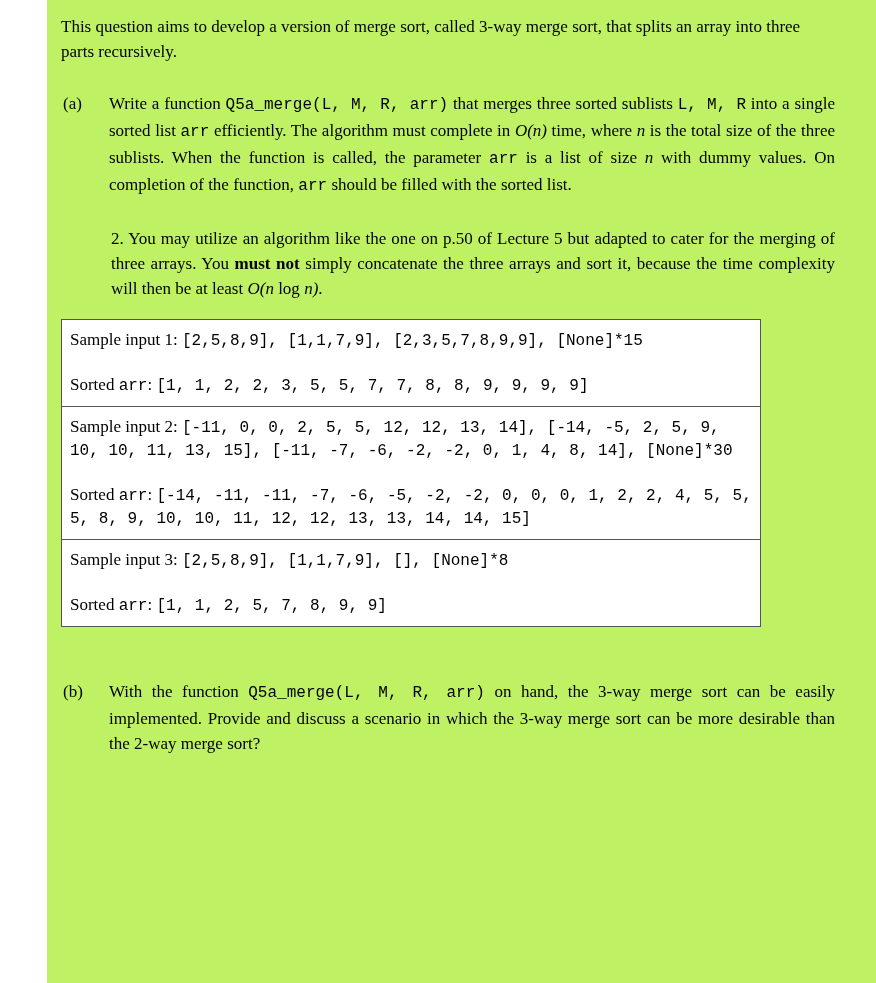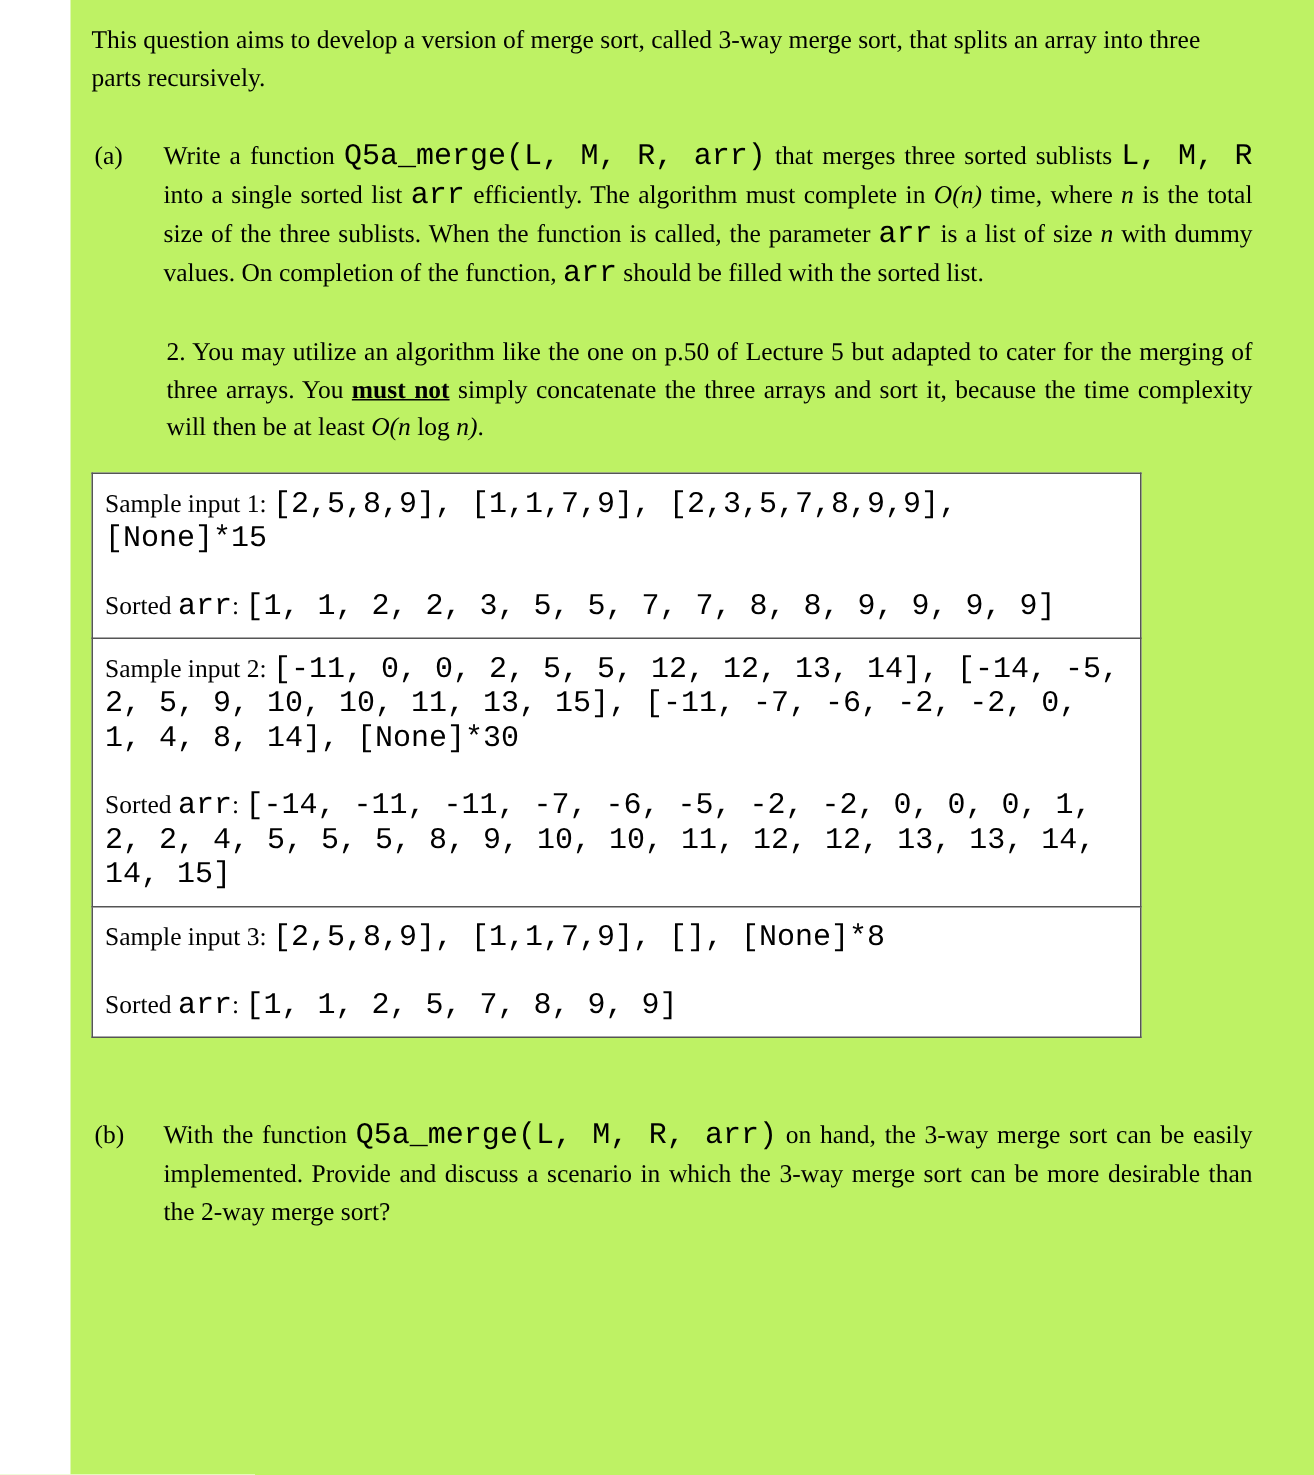"Q5a_merge(L, M, R, arr)" .seg-code, .seg-kw { font-size: 20px -> 16px }
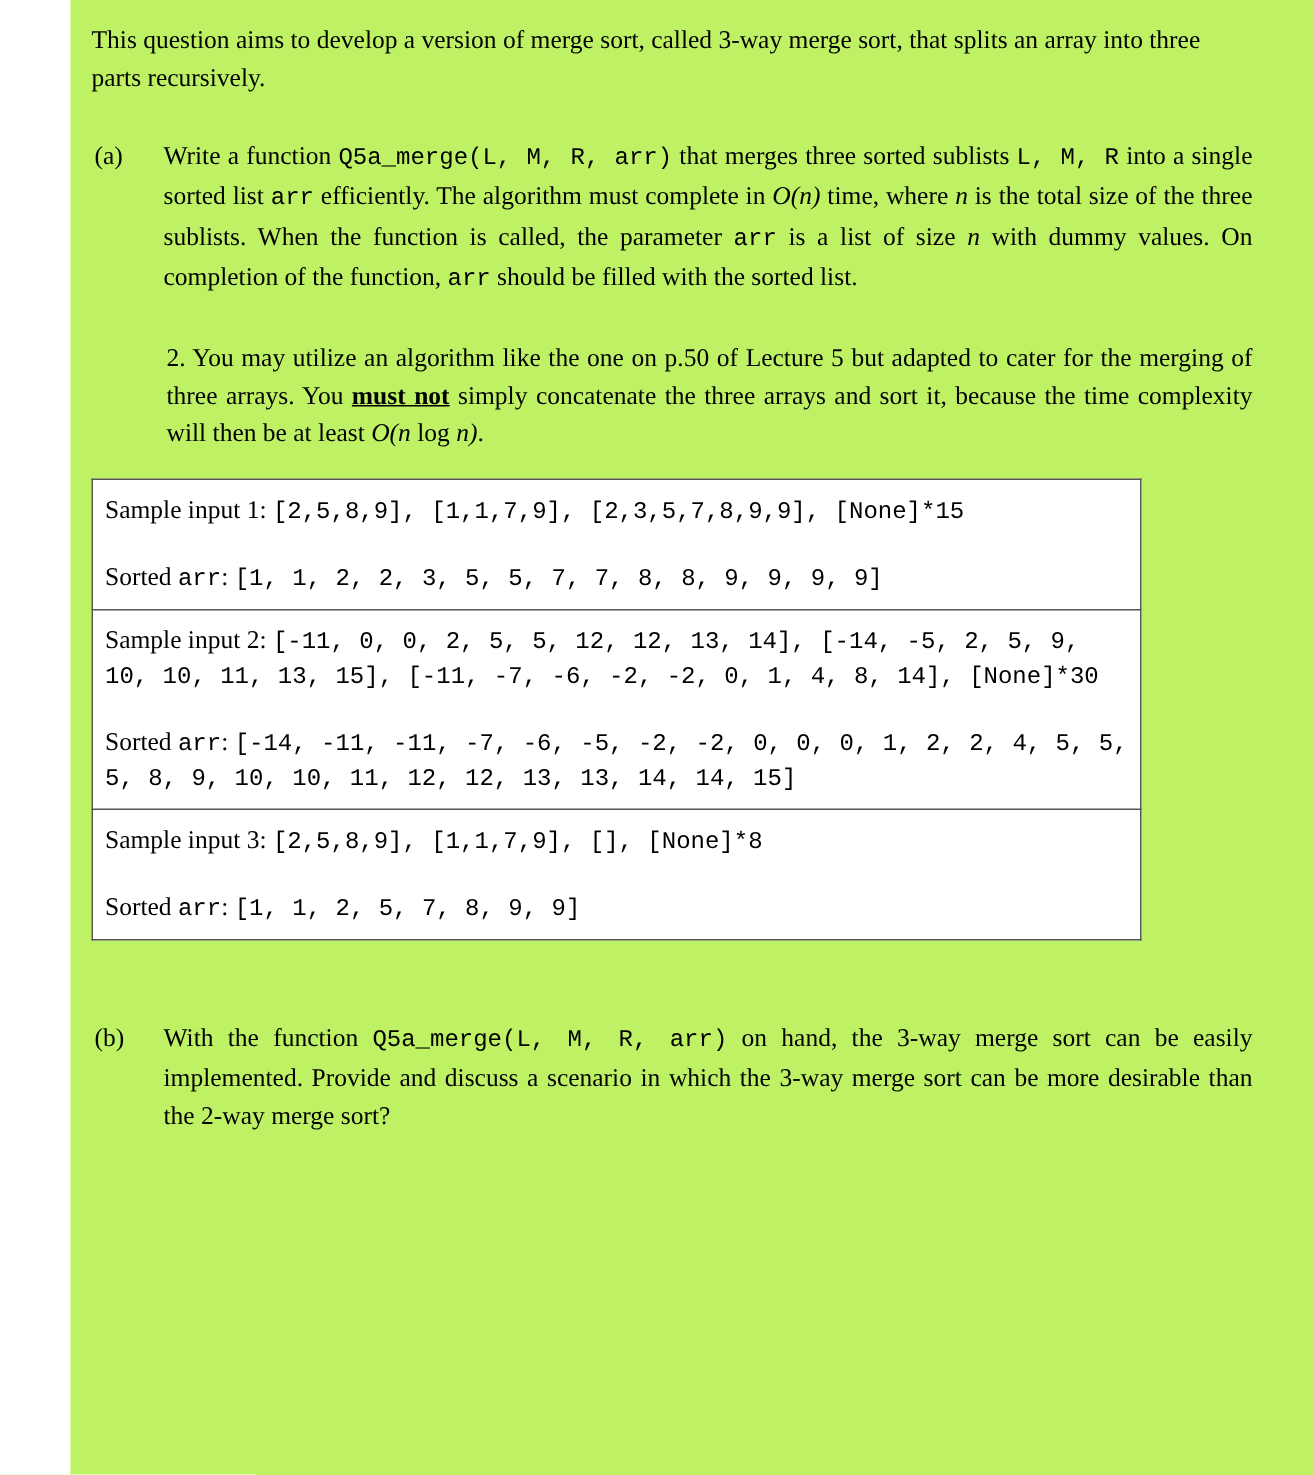"must not" .seg-boldu { text-decoration: underline -> none }
